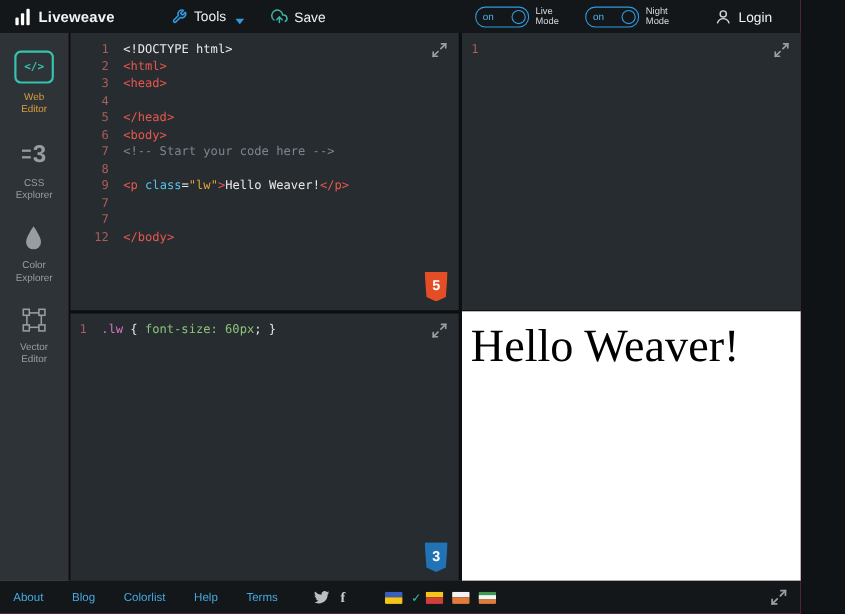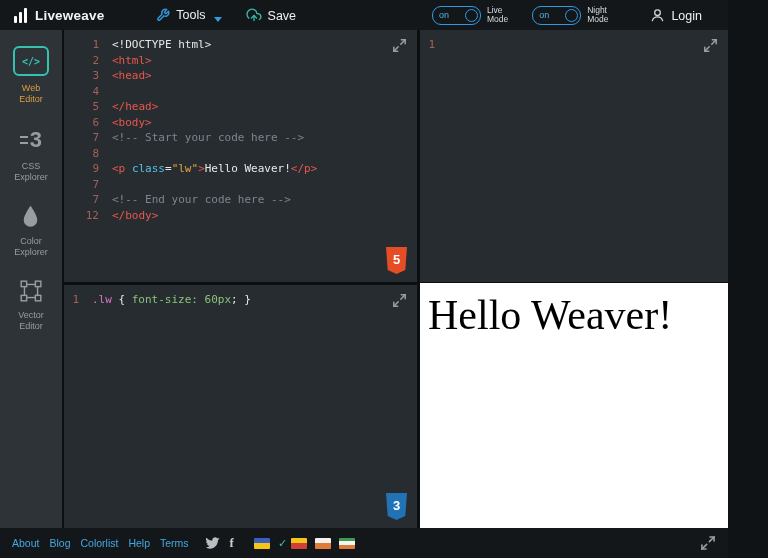"<!-- End your code here" span.src { html: <span><span>&lt;!-- End your code here --&gt;</span></span> -> none }
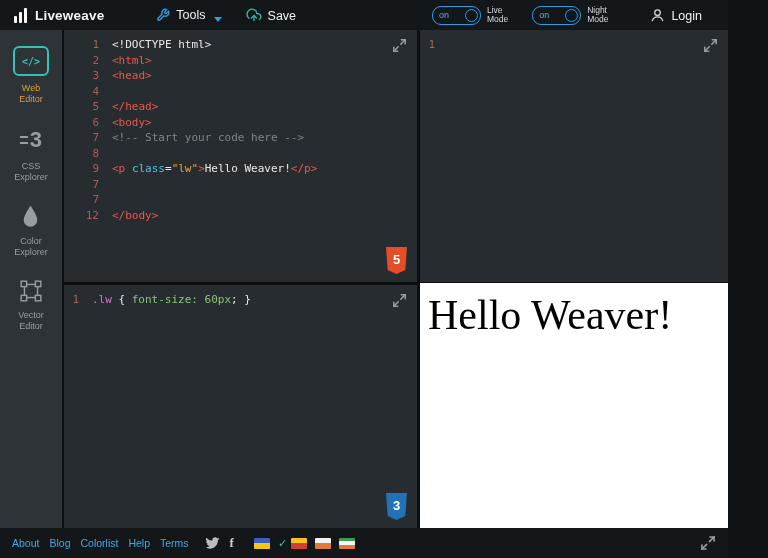"About" .footer { gap: 10px -> 26px }
